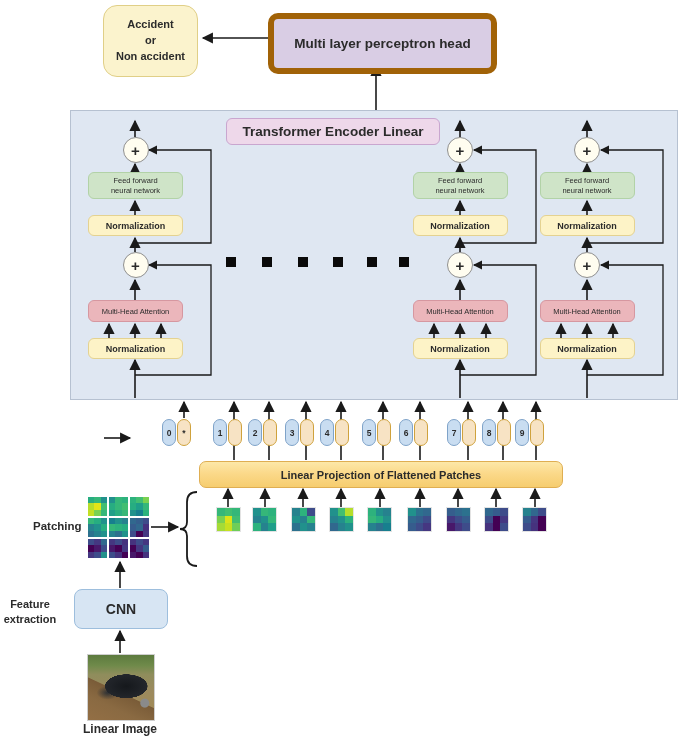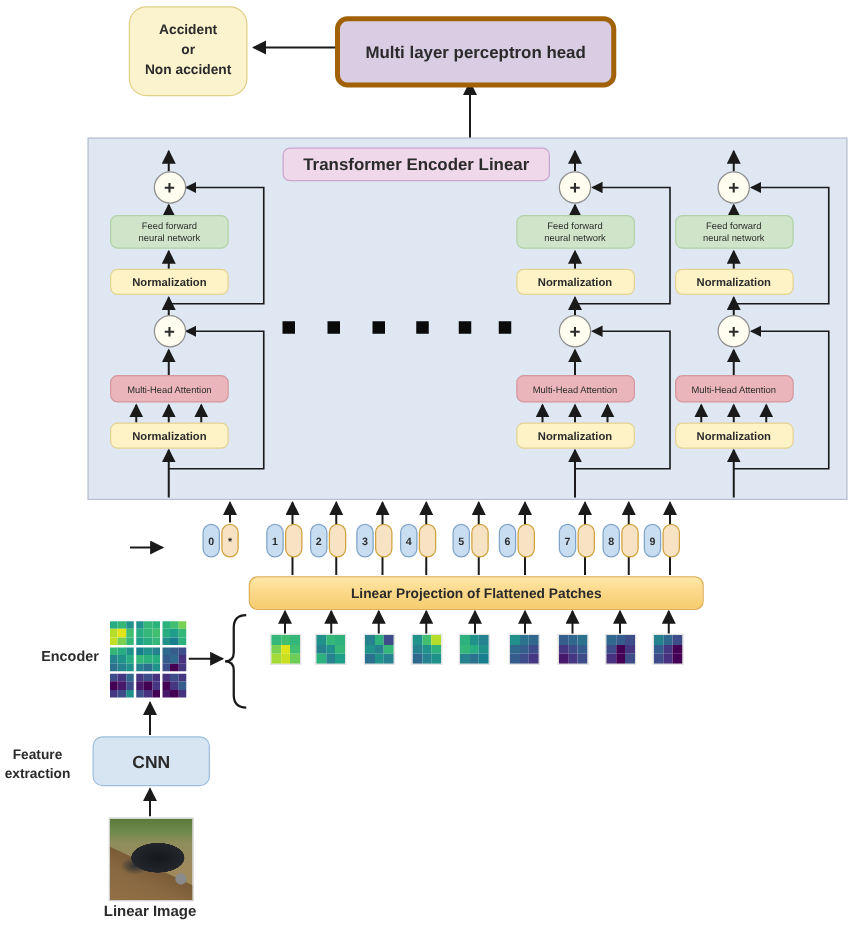"Multi layer perceptron head" .mlp-box { border: 4px solid #a16207 -> 6px solid #a16207 }
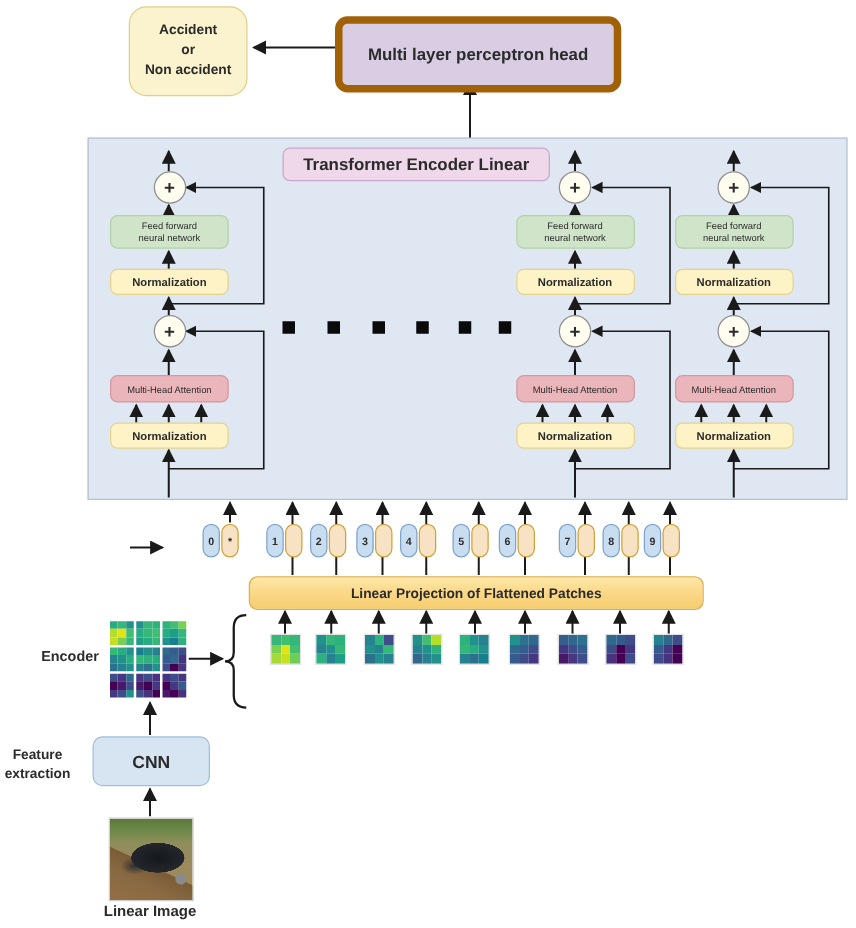"Encoder" div.small-cap { text: Encoder -> Patching }
